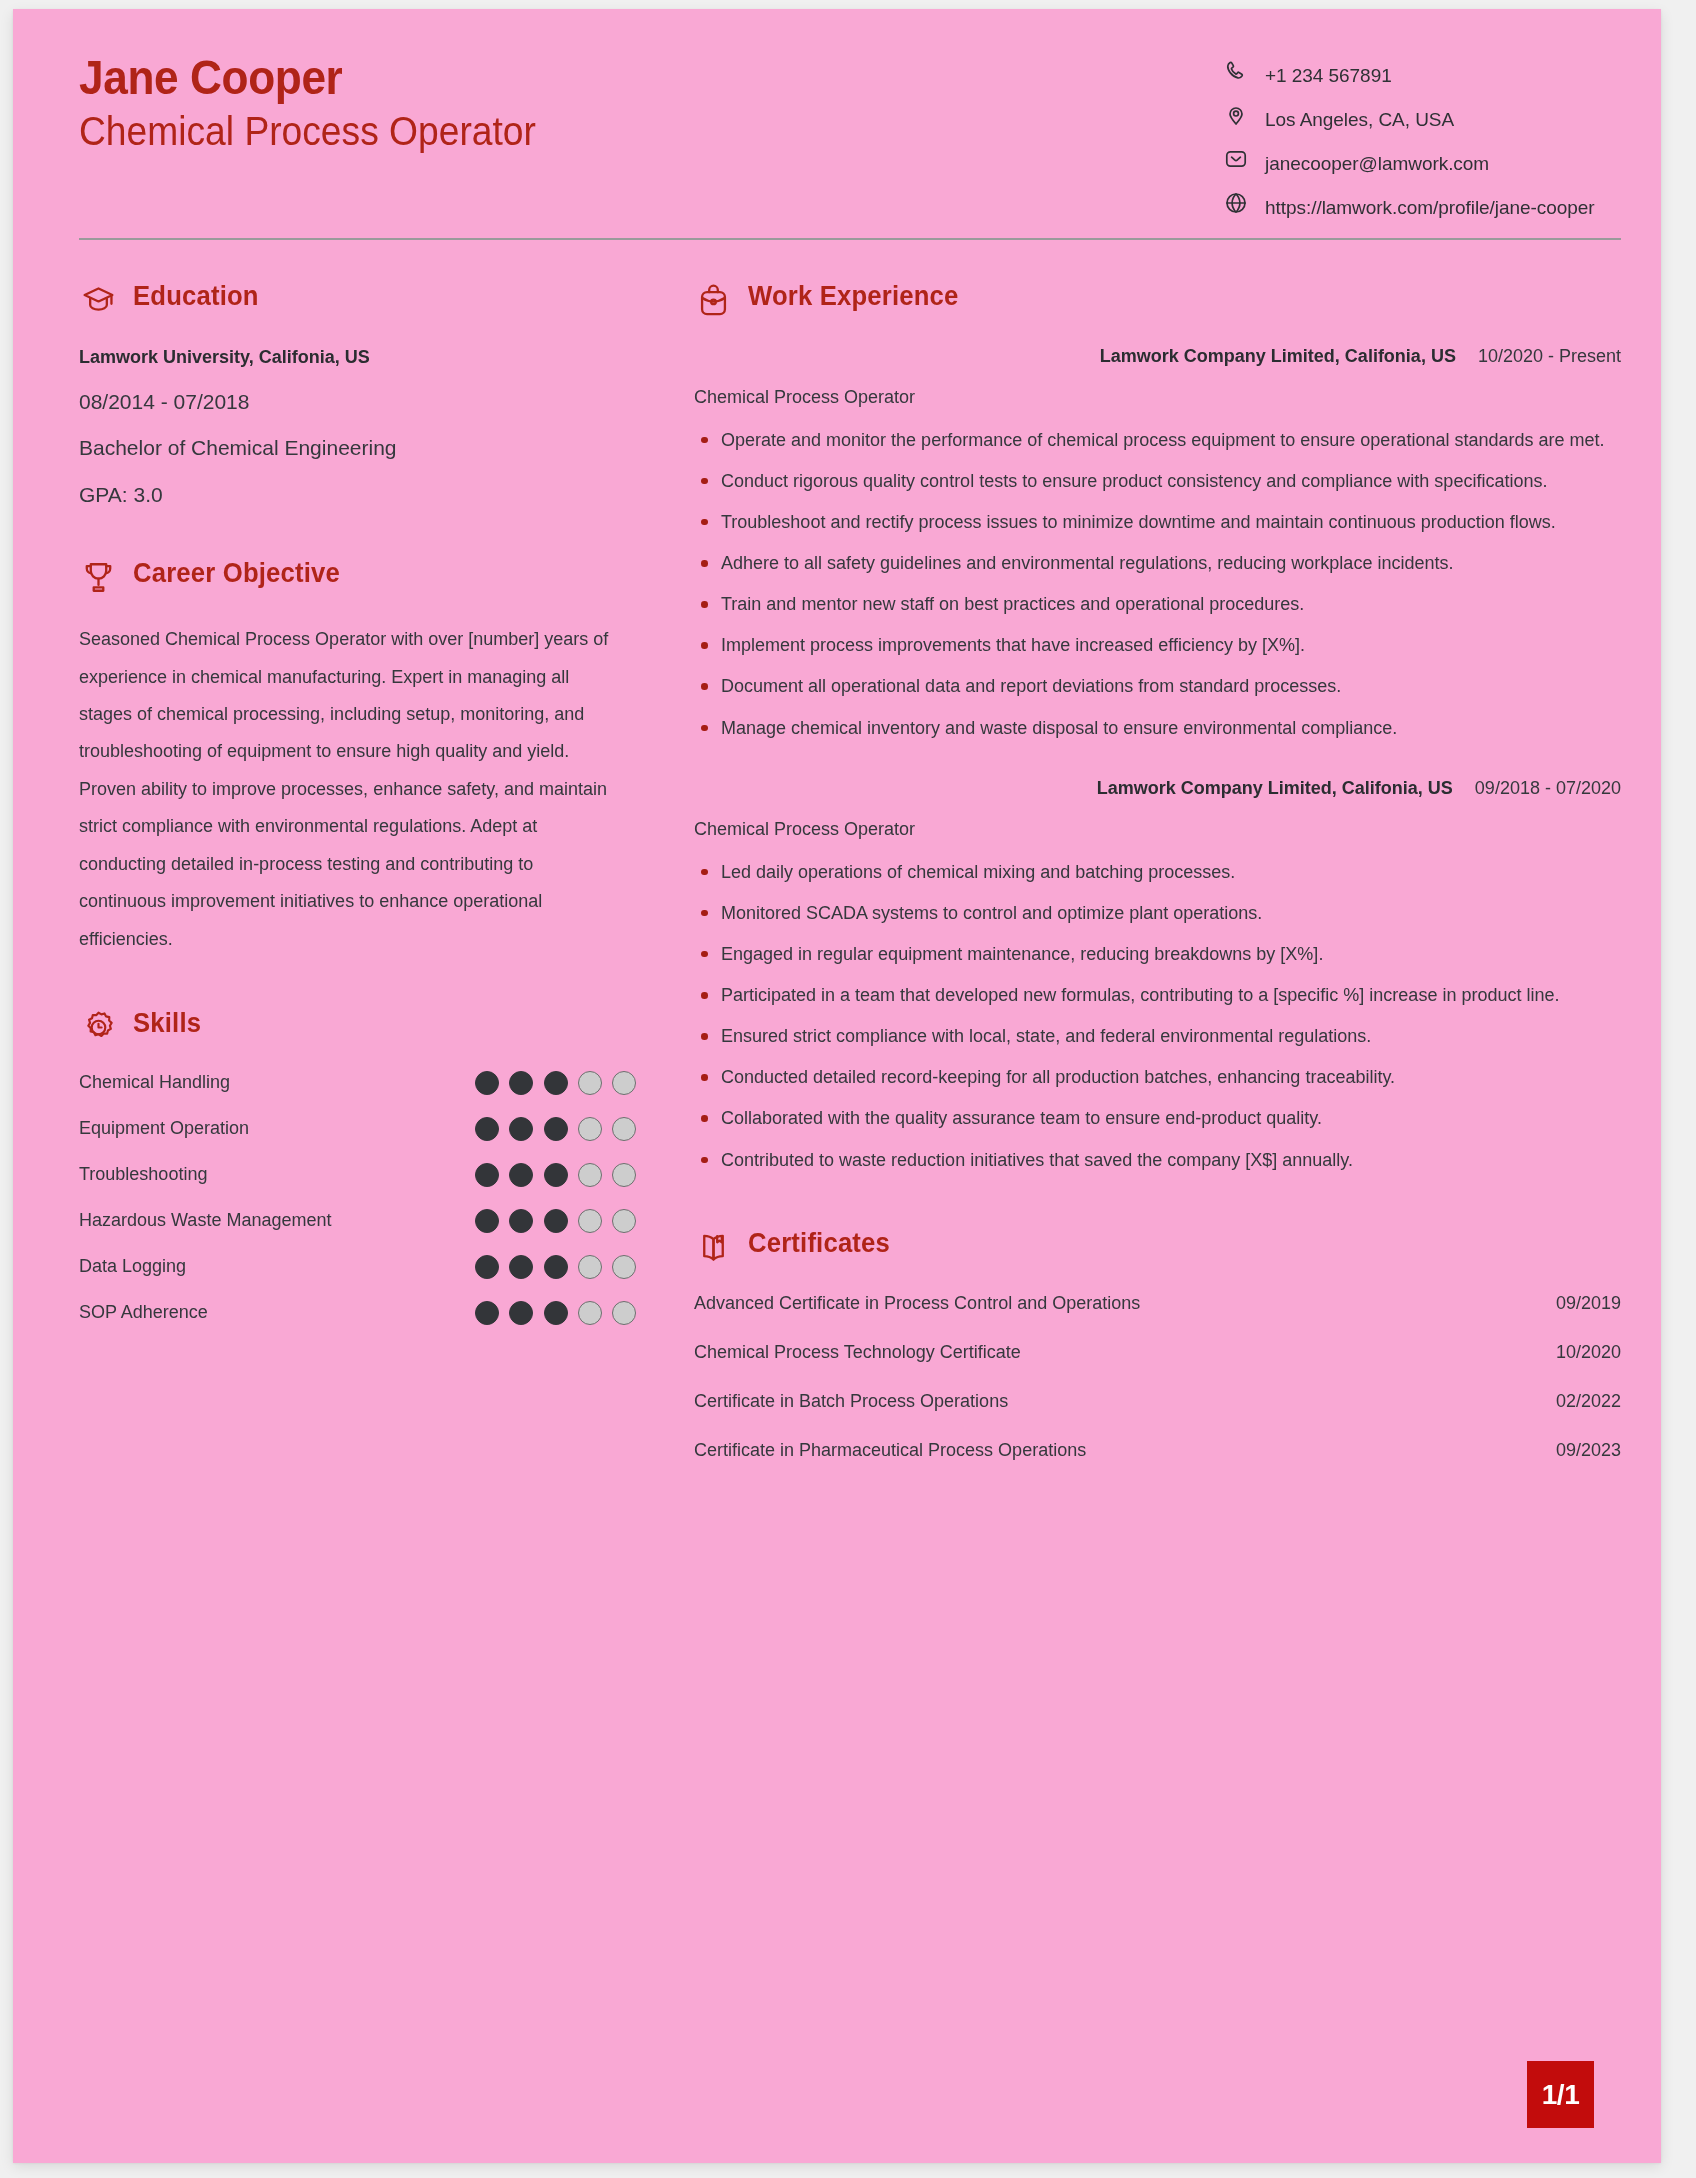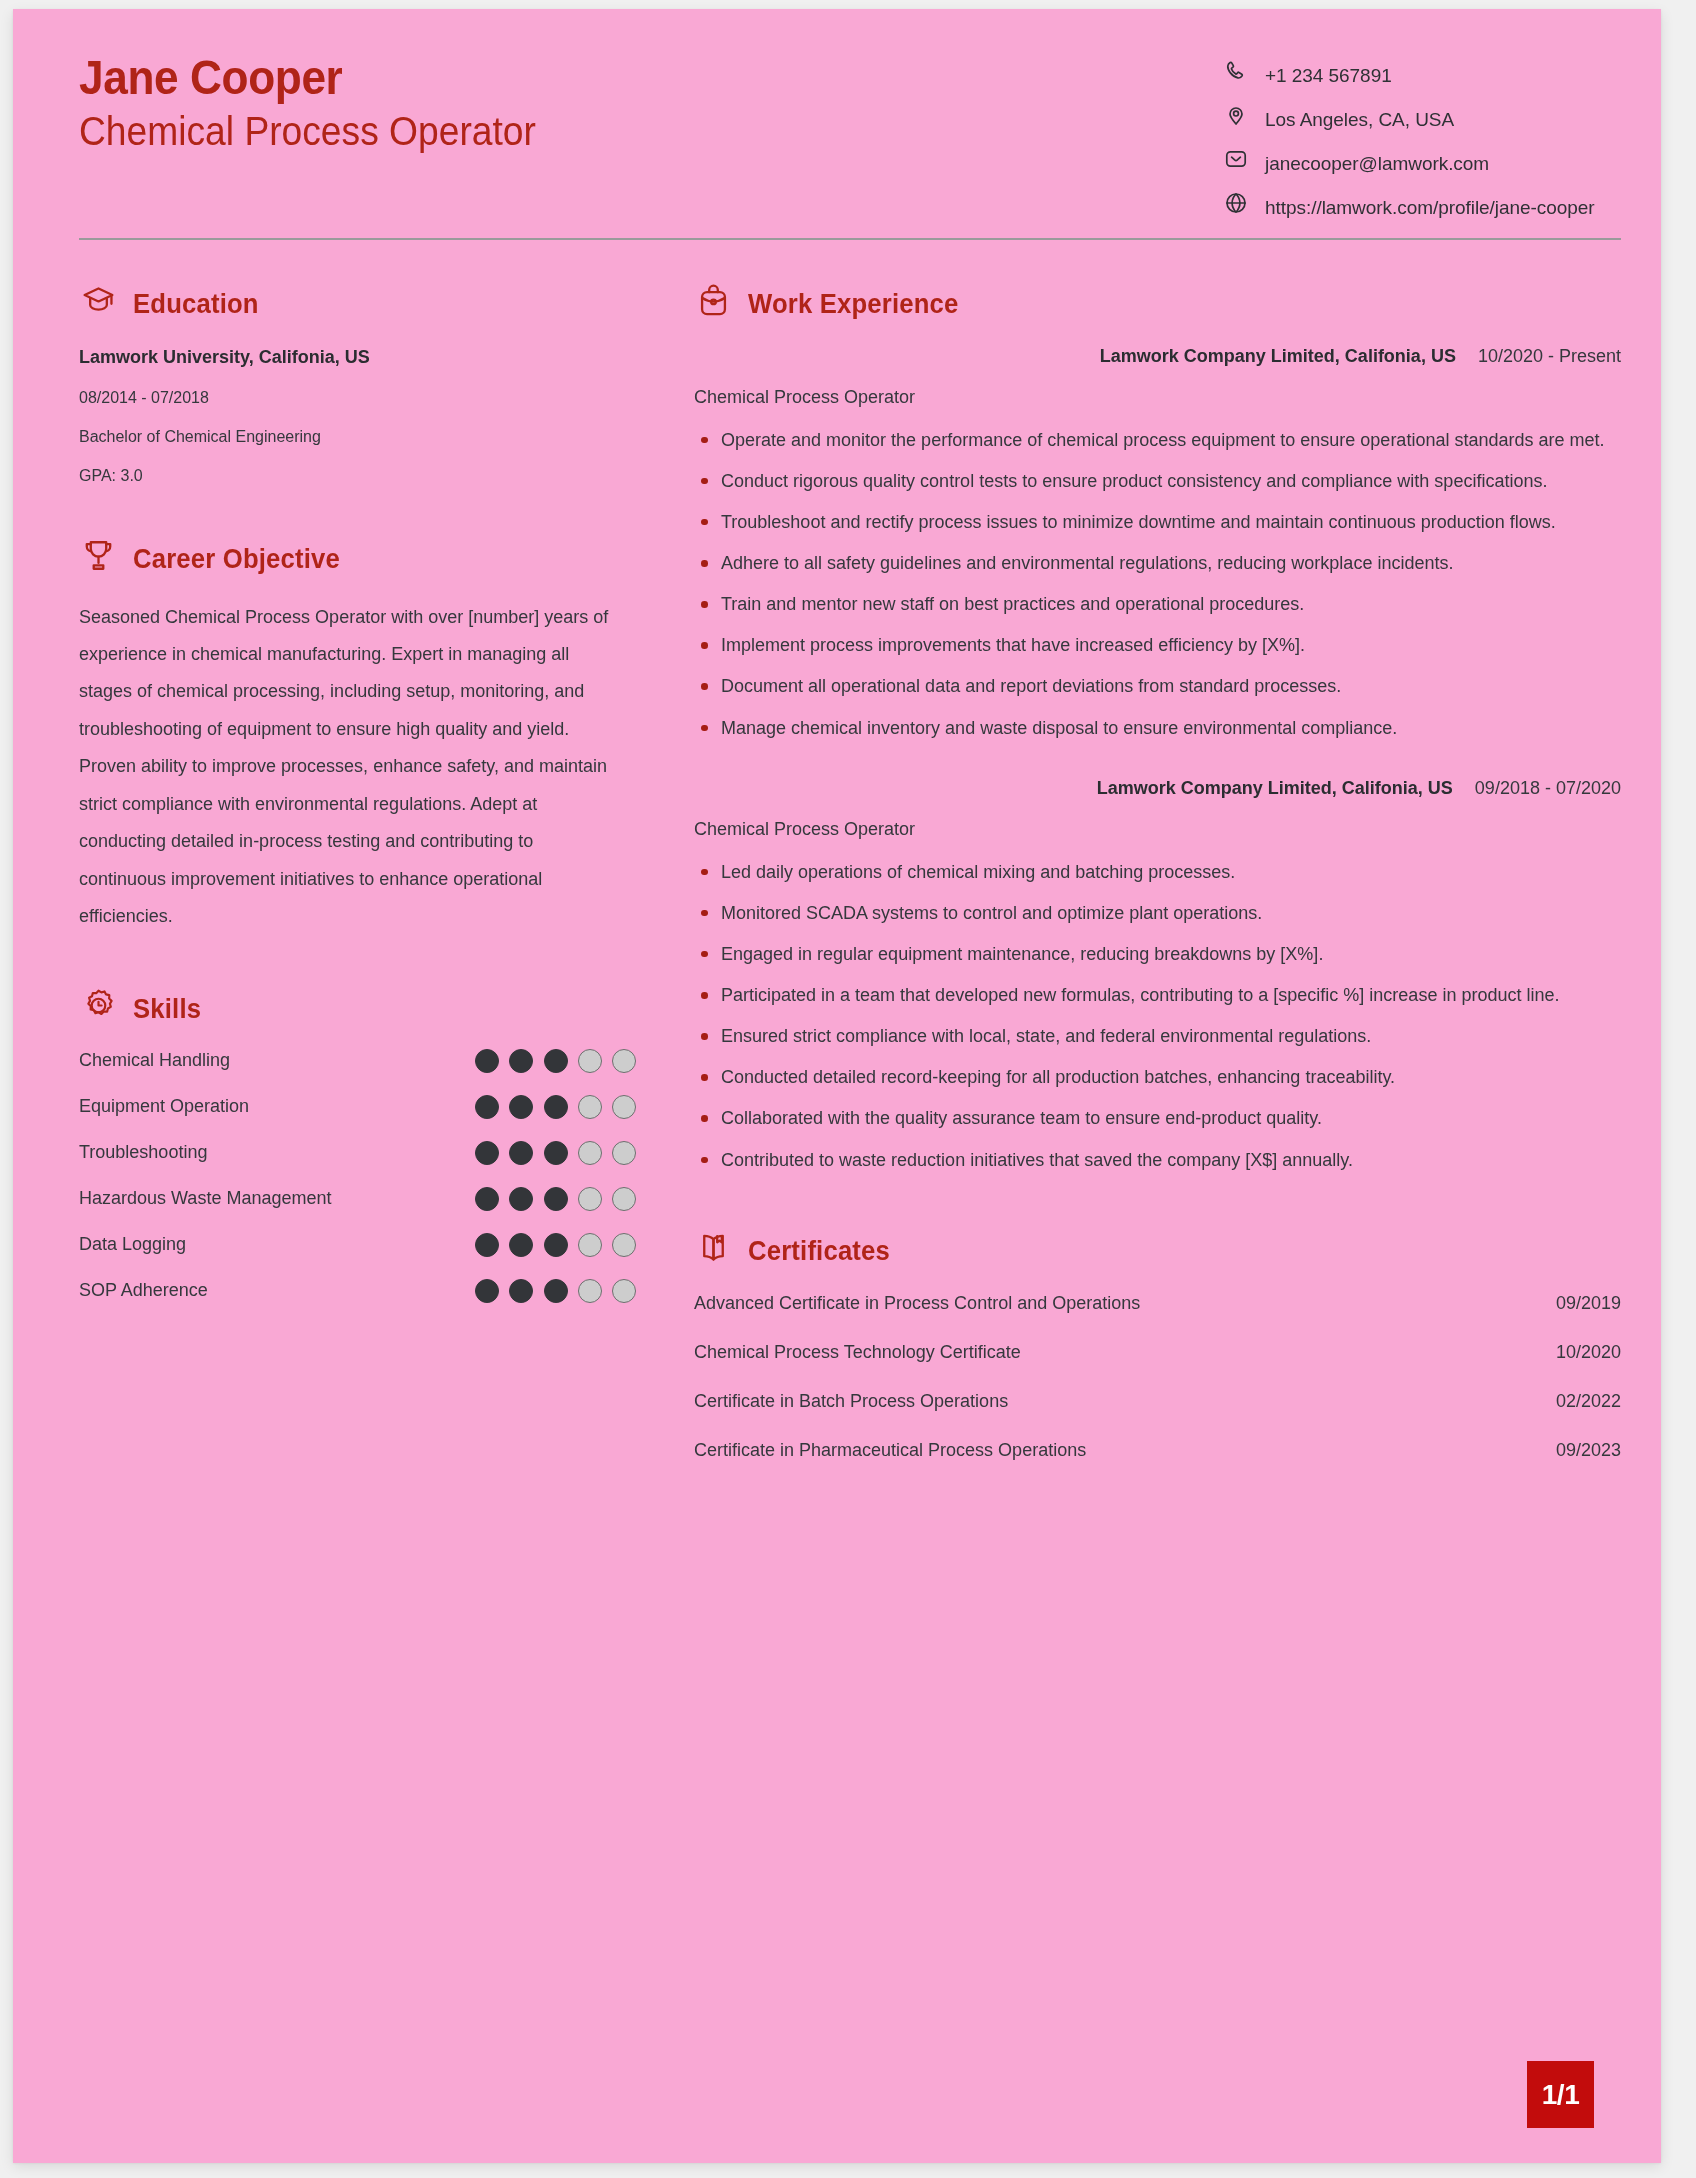"Education" .section-head { align-items: flex-end -> flex-start }
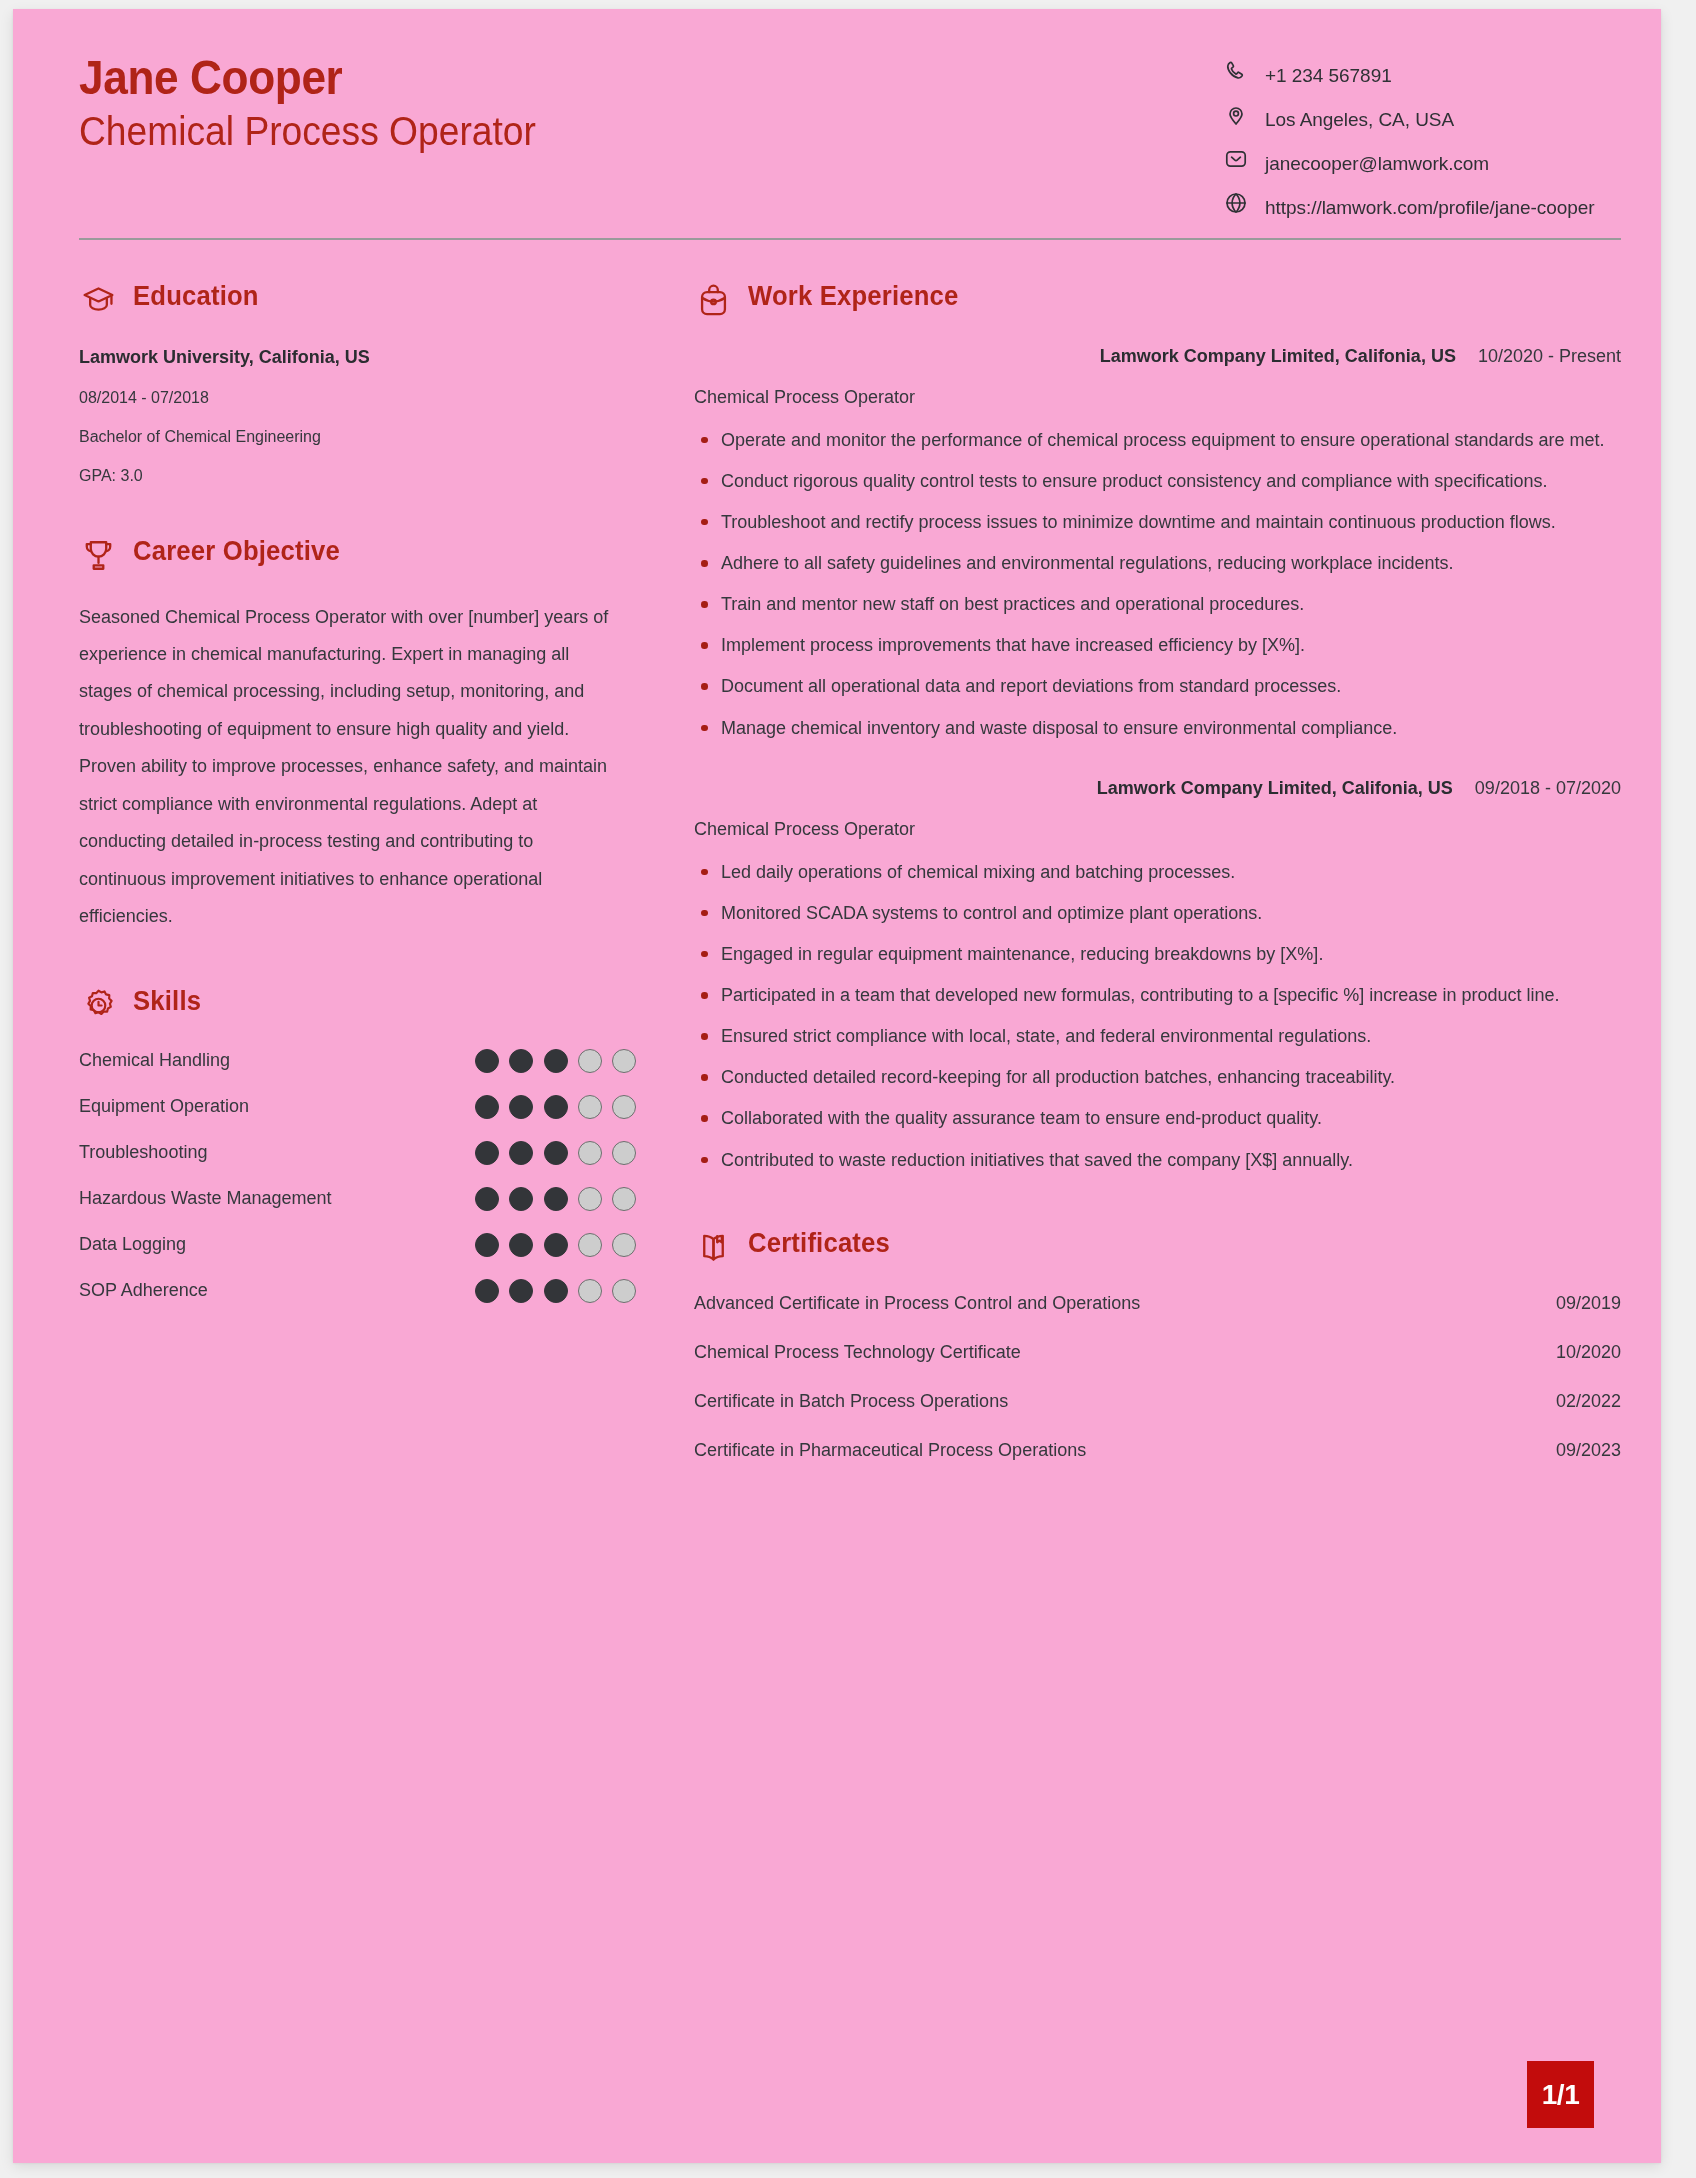"08/2014 - 07/2018" .line-plain { font-size: 16px -> 21px }
